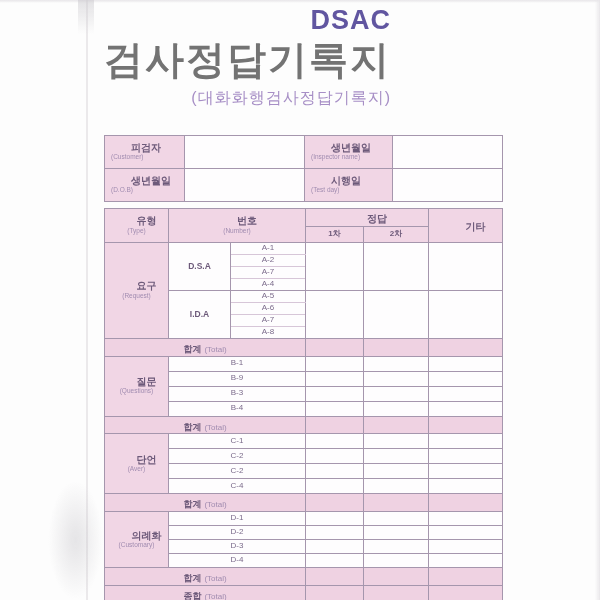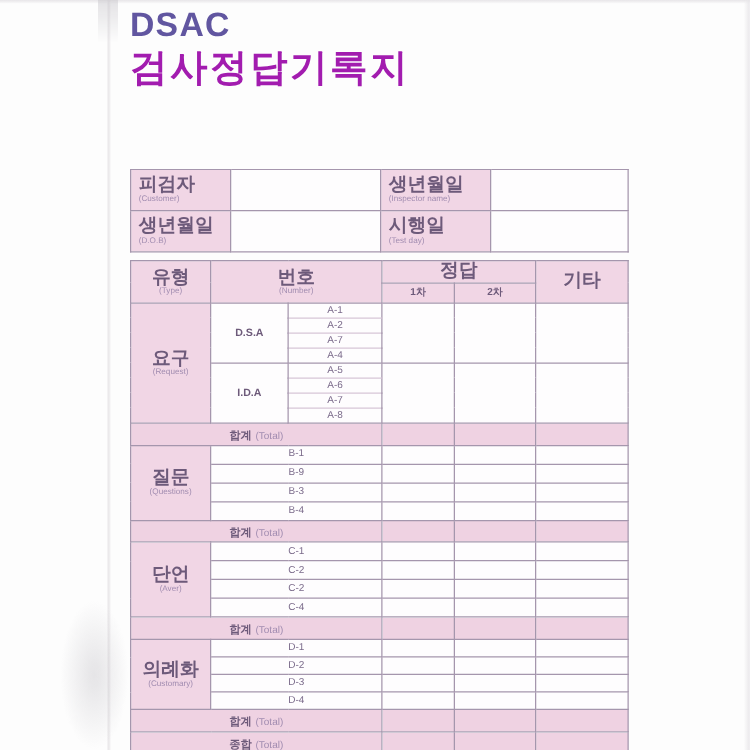"DSAC" .hdr { text-align: none -> right }
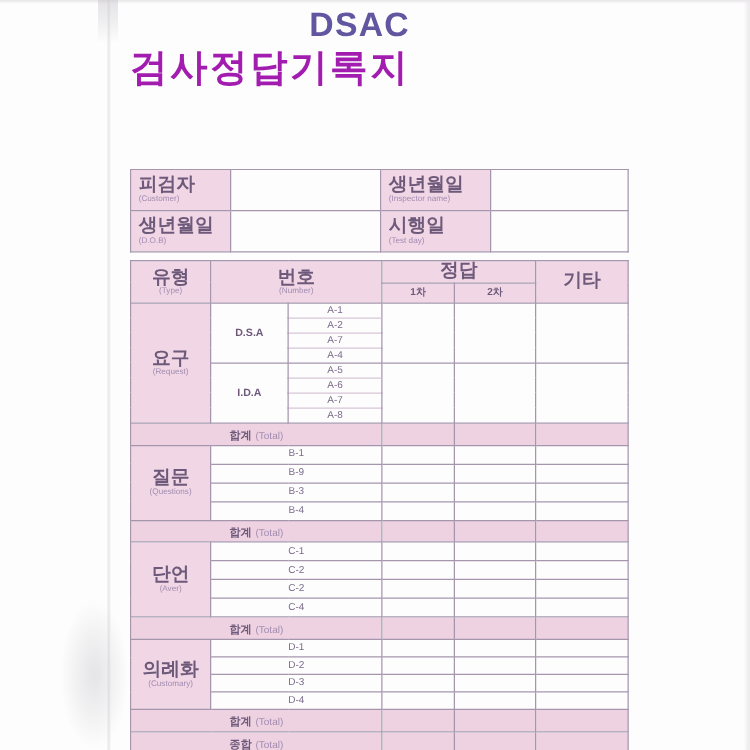"검사정답기록지" .title { color: #a21caf -> #737373; font-size: 30px -> 39px }
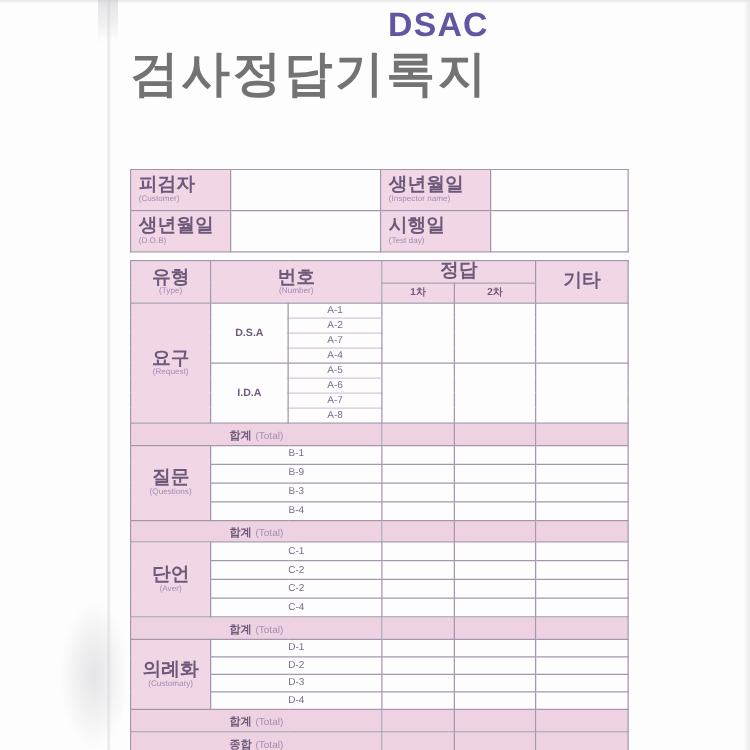"(대화화행검사정답기록지)" div.subtitle { html: none -> <div>(대화화행검사정답기록지)</div> }
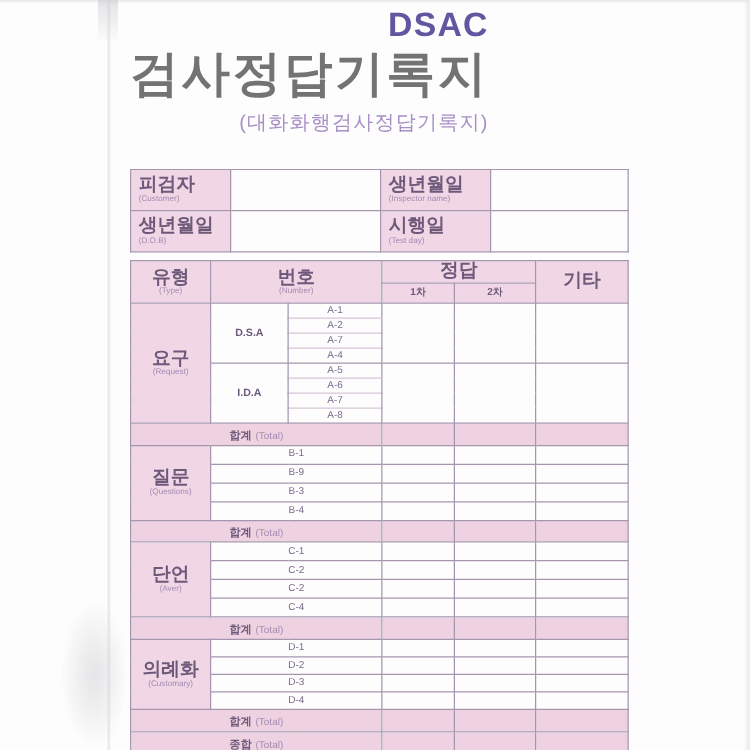"피검자" .klabel { font-size: 15px -> 10px; margin-left: none -> 20px }
